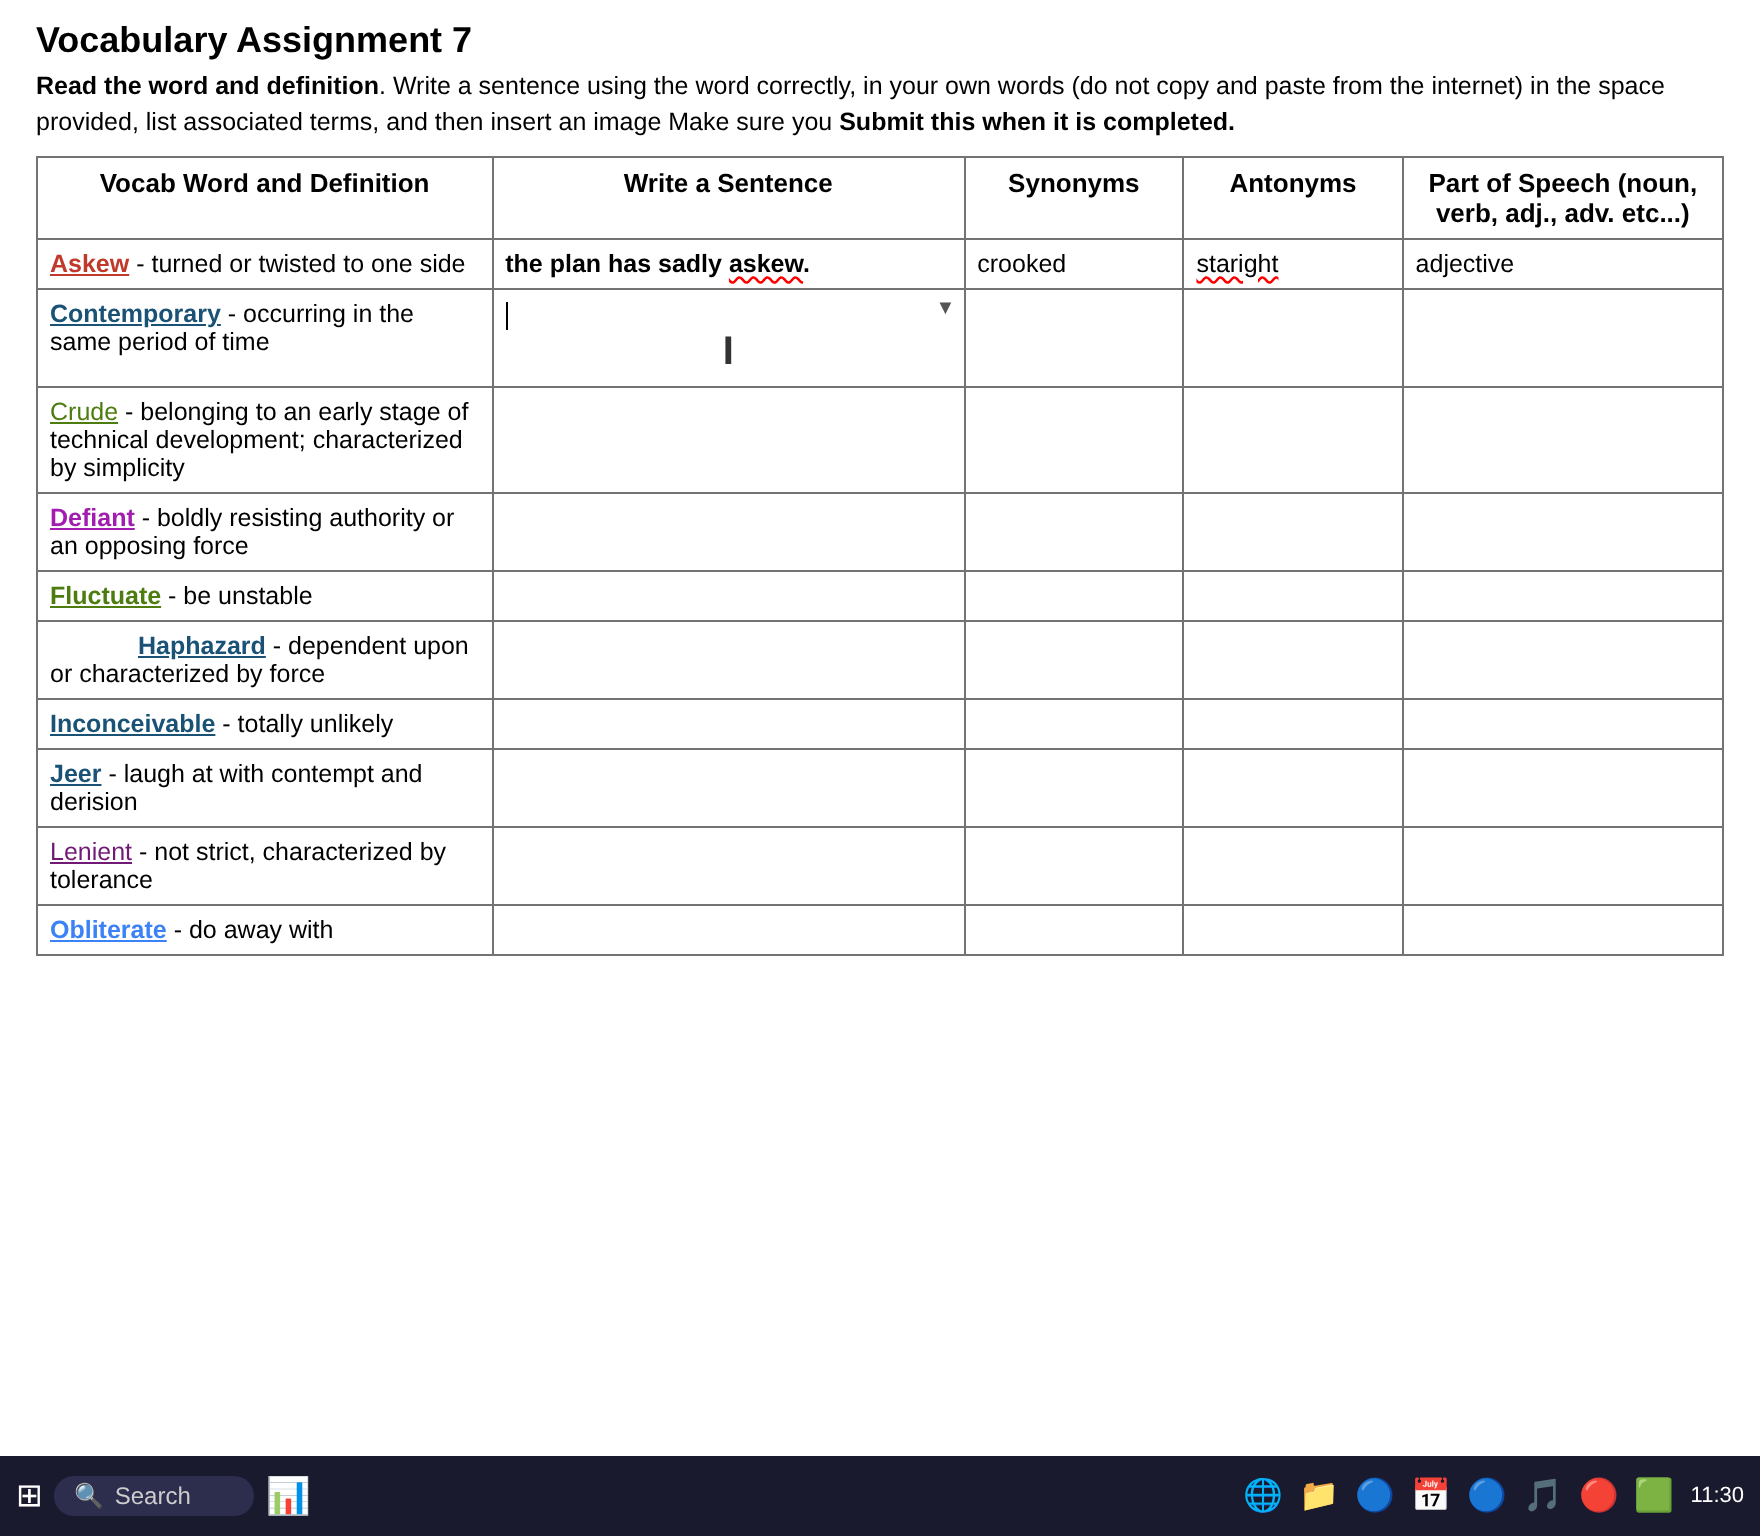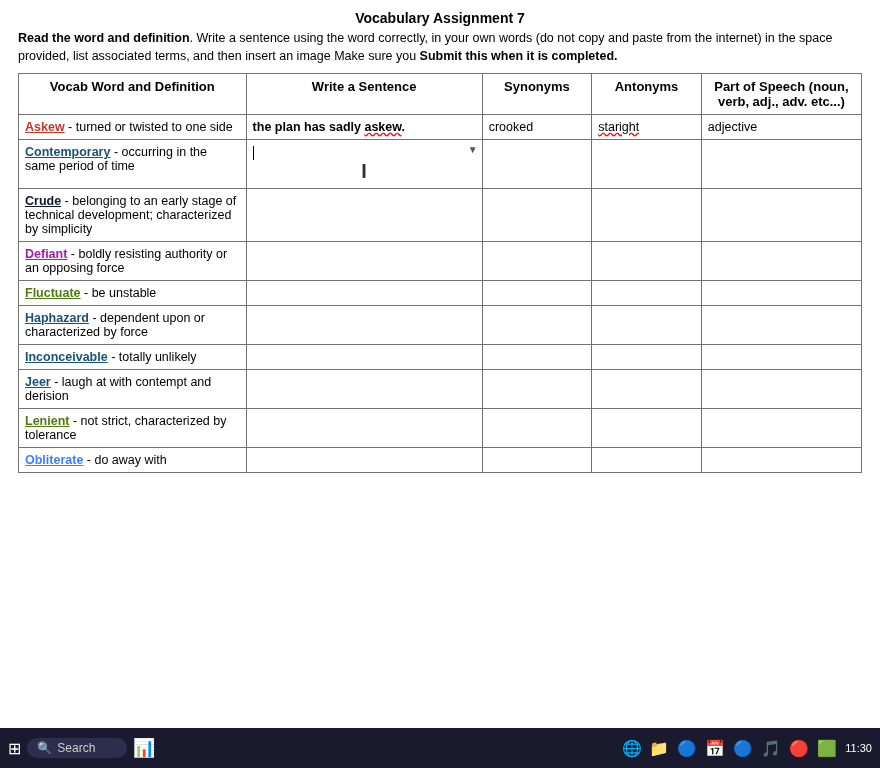"Vocabulary Assignment 7" .page-title { font-size: 14px -> 18px; text-align: center -> left }
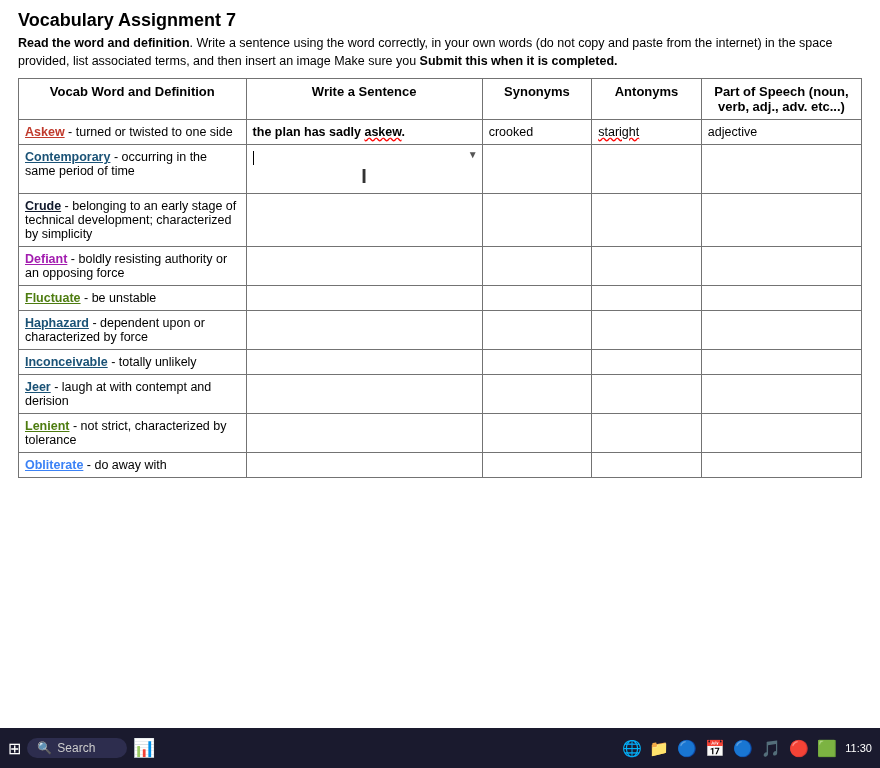"Crude" span { color: #0f172a -> #4d7c0f; font-weight: bold -> normal }
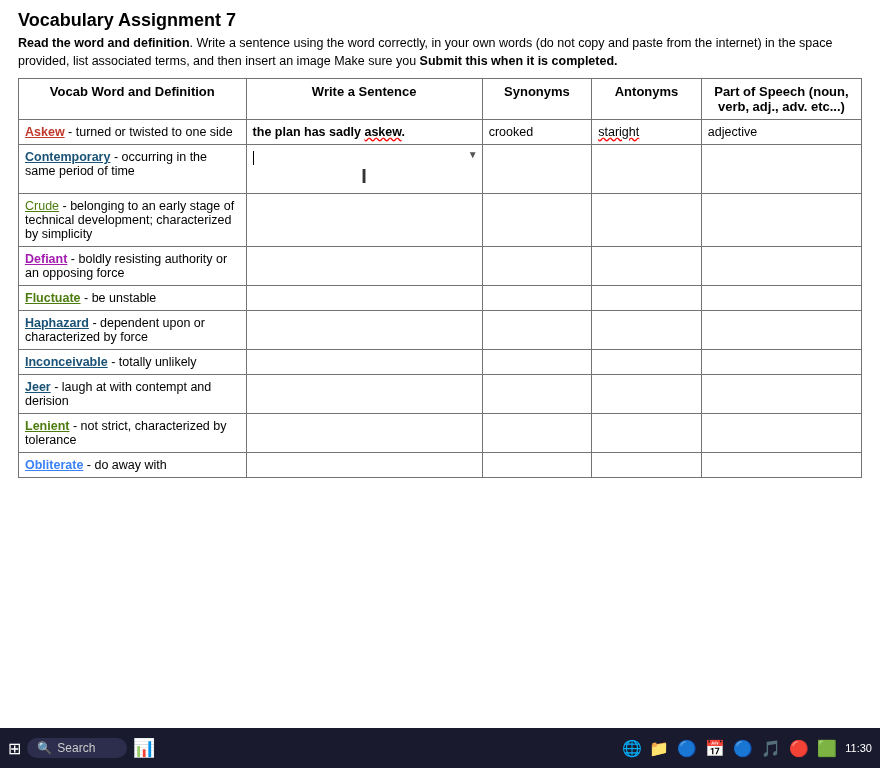"Haphazard" span { margin-left: none -> 44px }
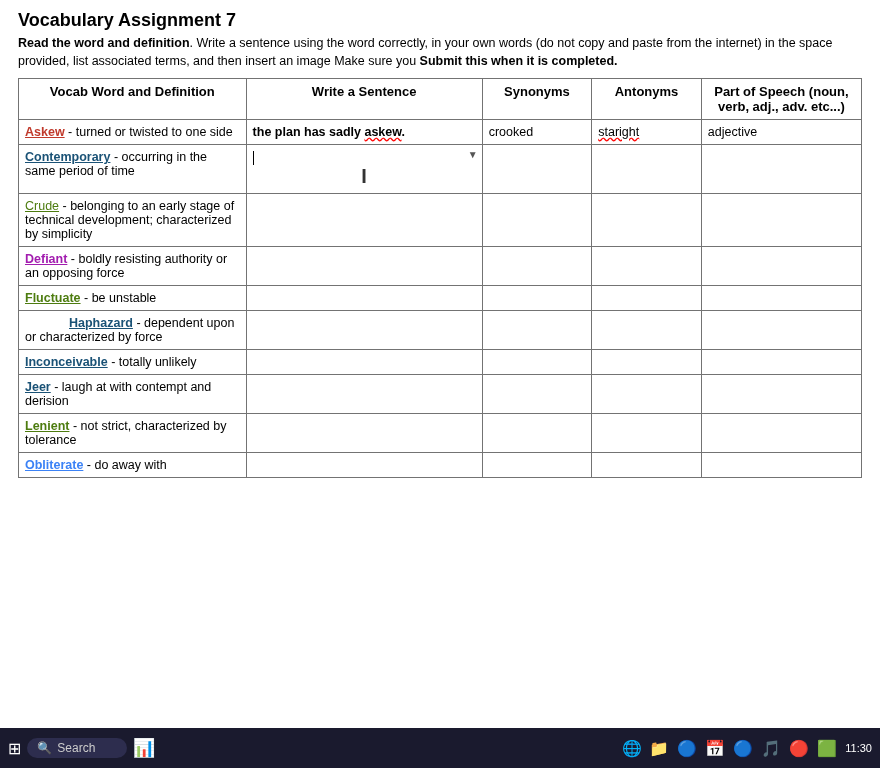"Lenient" span { color: #4d7c0f -> #701a75; font-weight: bold -> normal }
